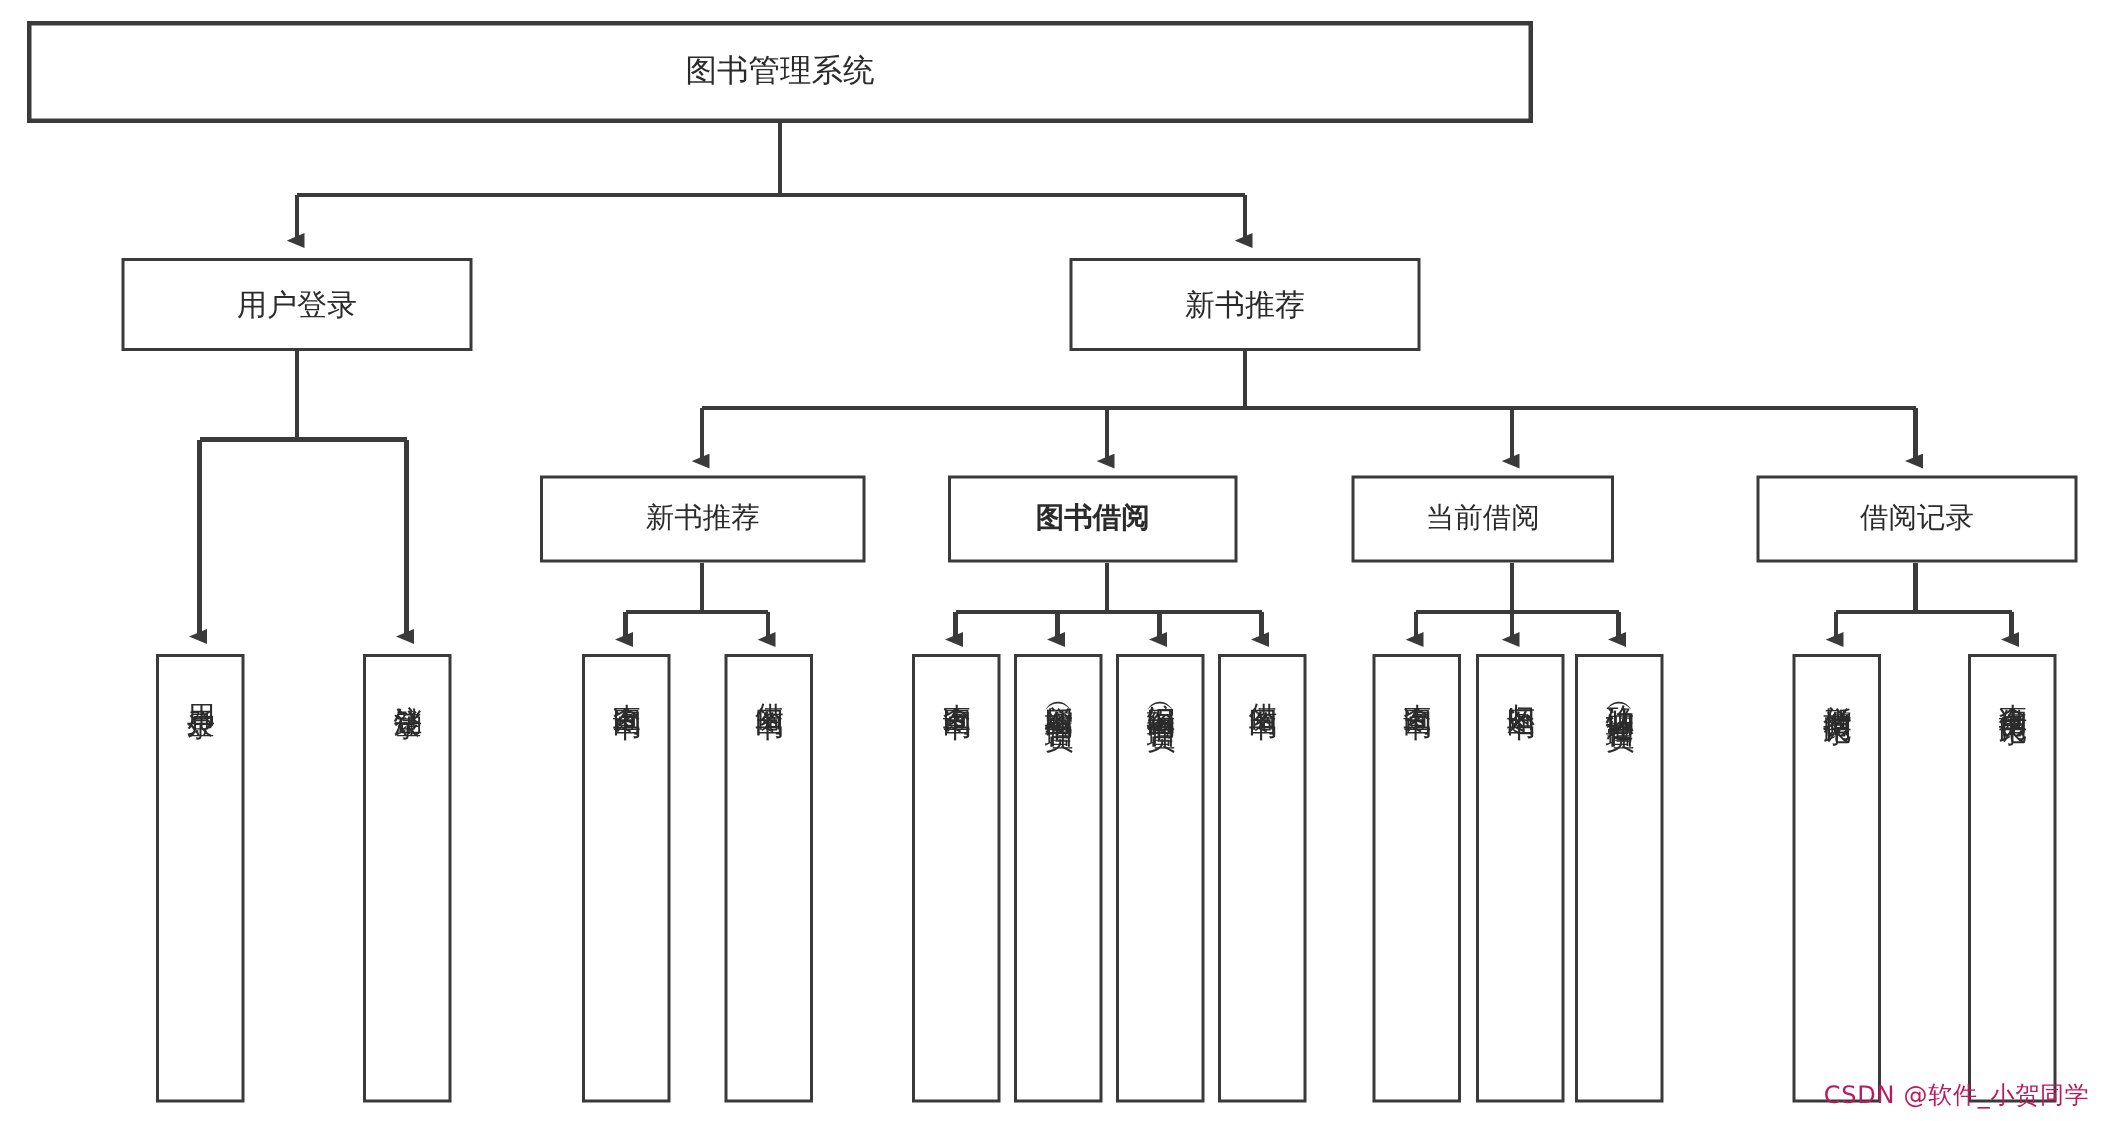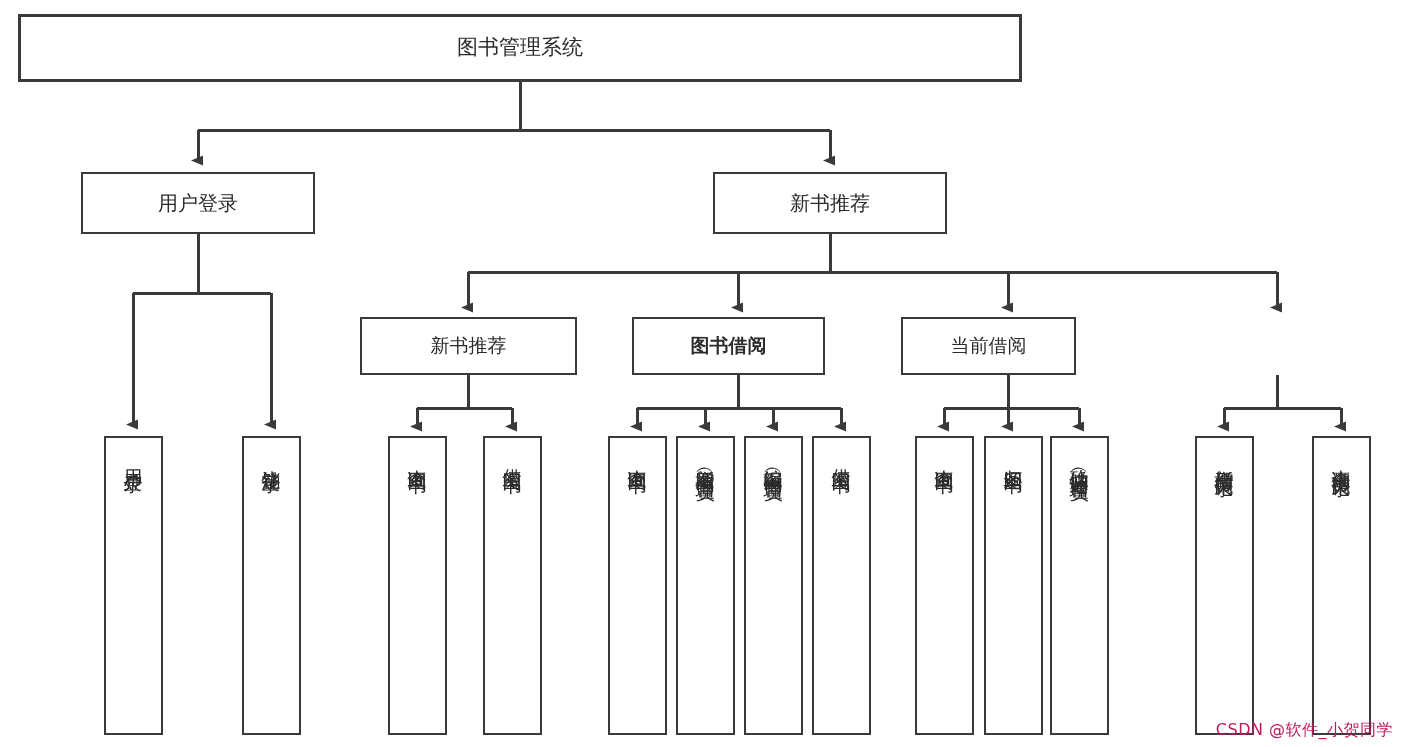"借阅记录" div.node { html: none -> <div> <span>借阅记录</span> </div> }
